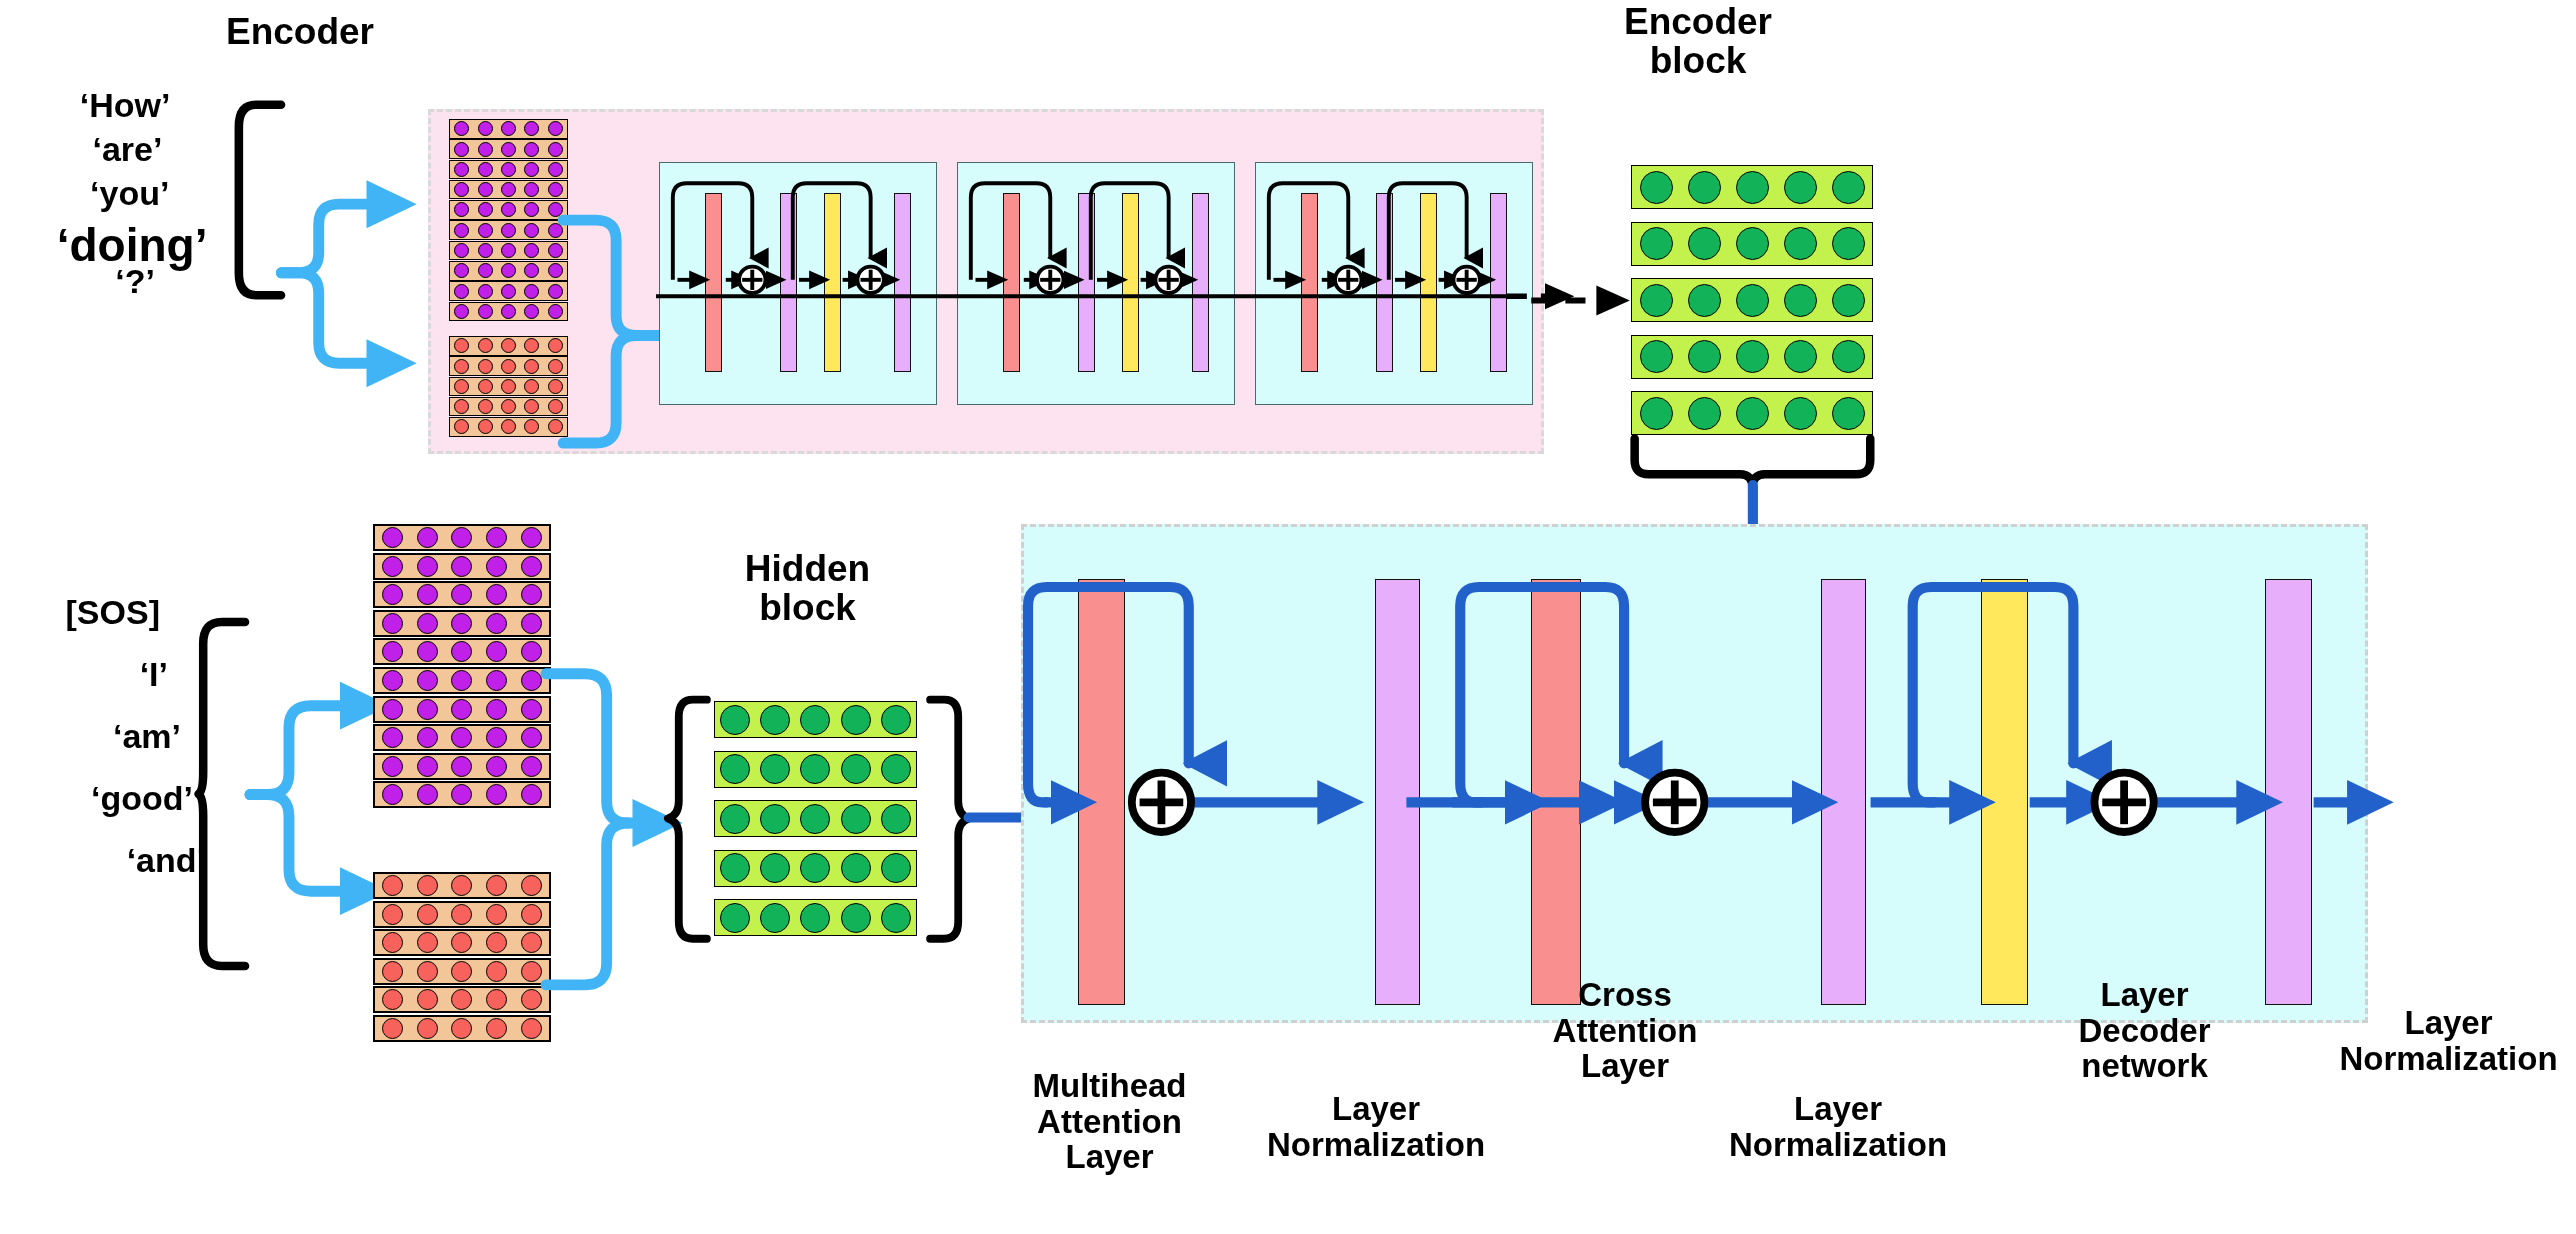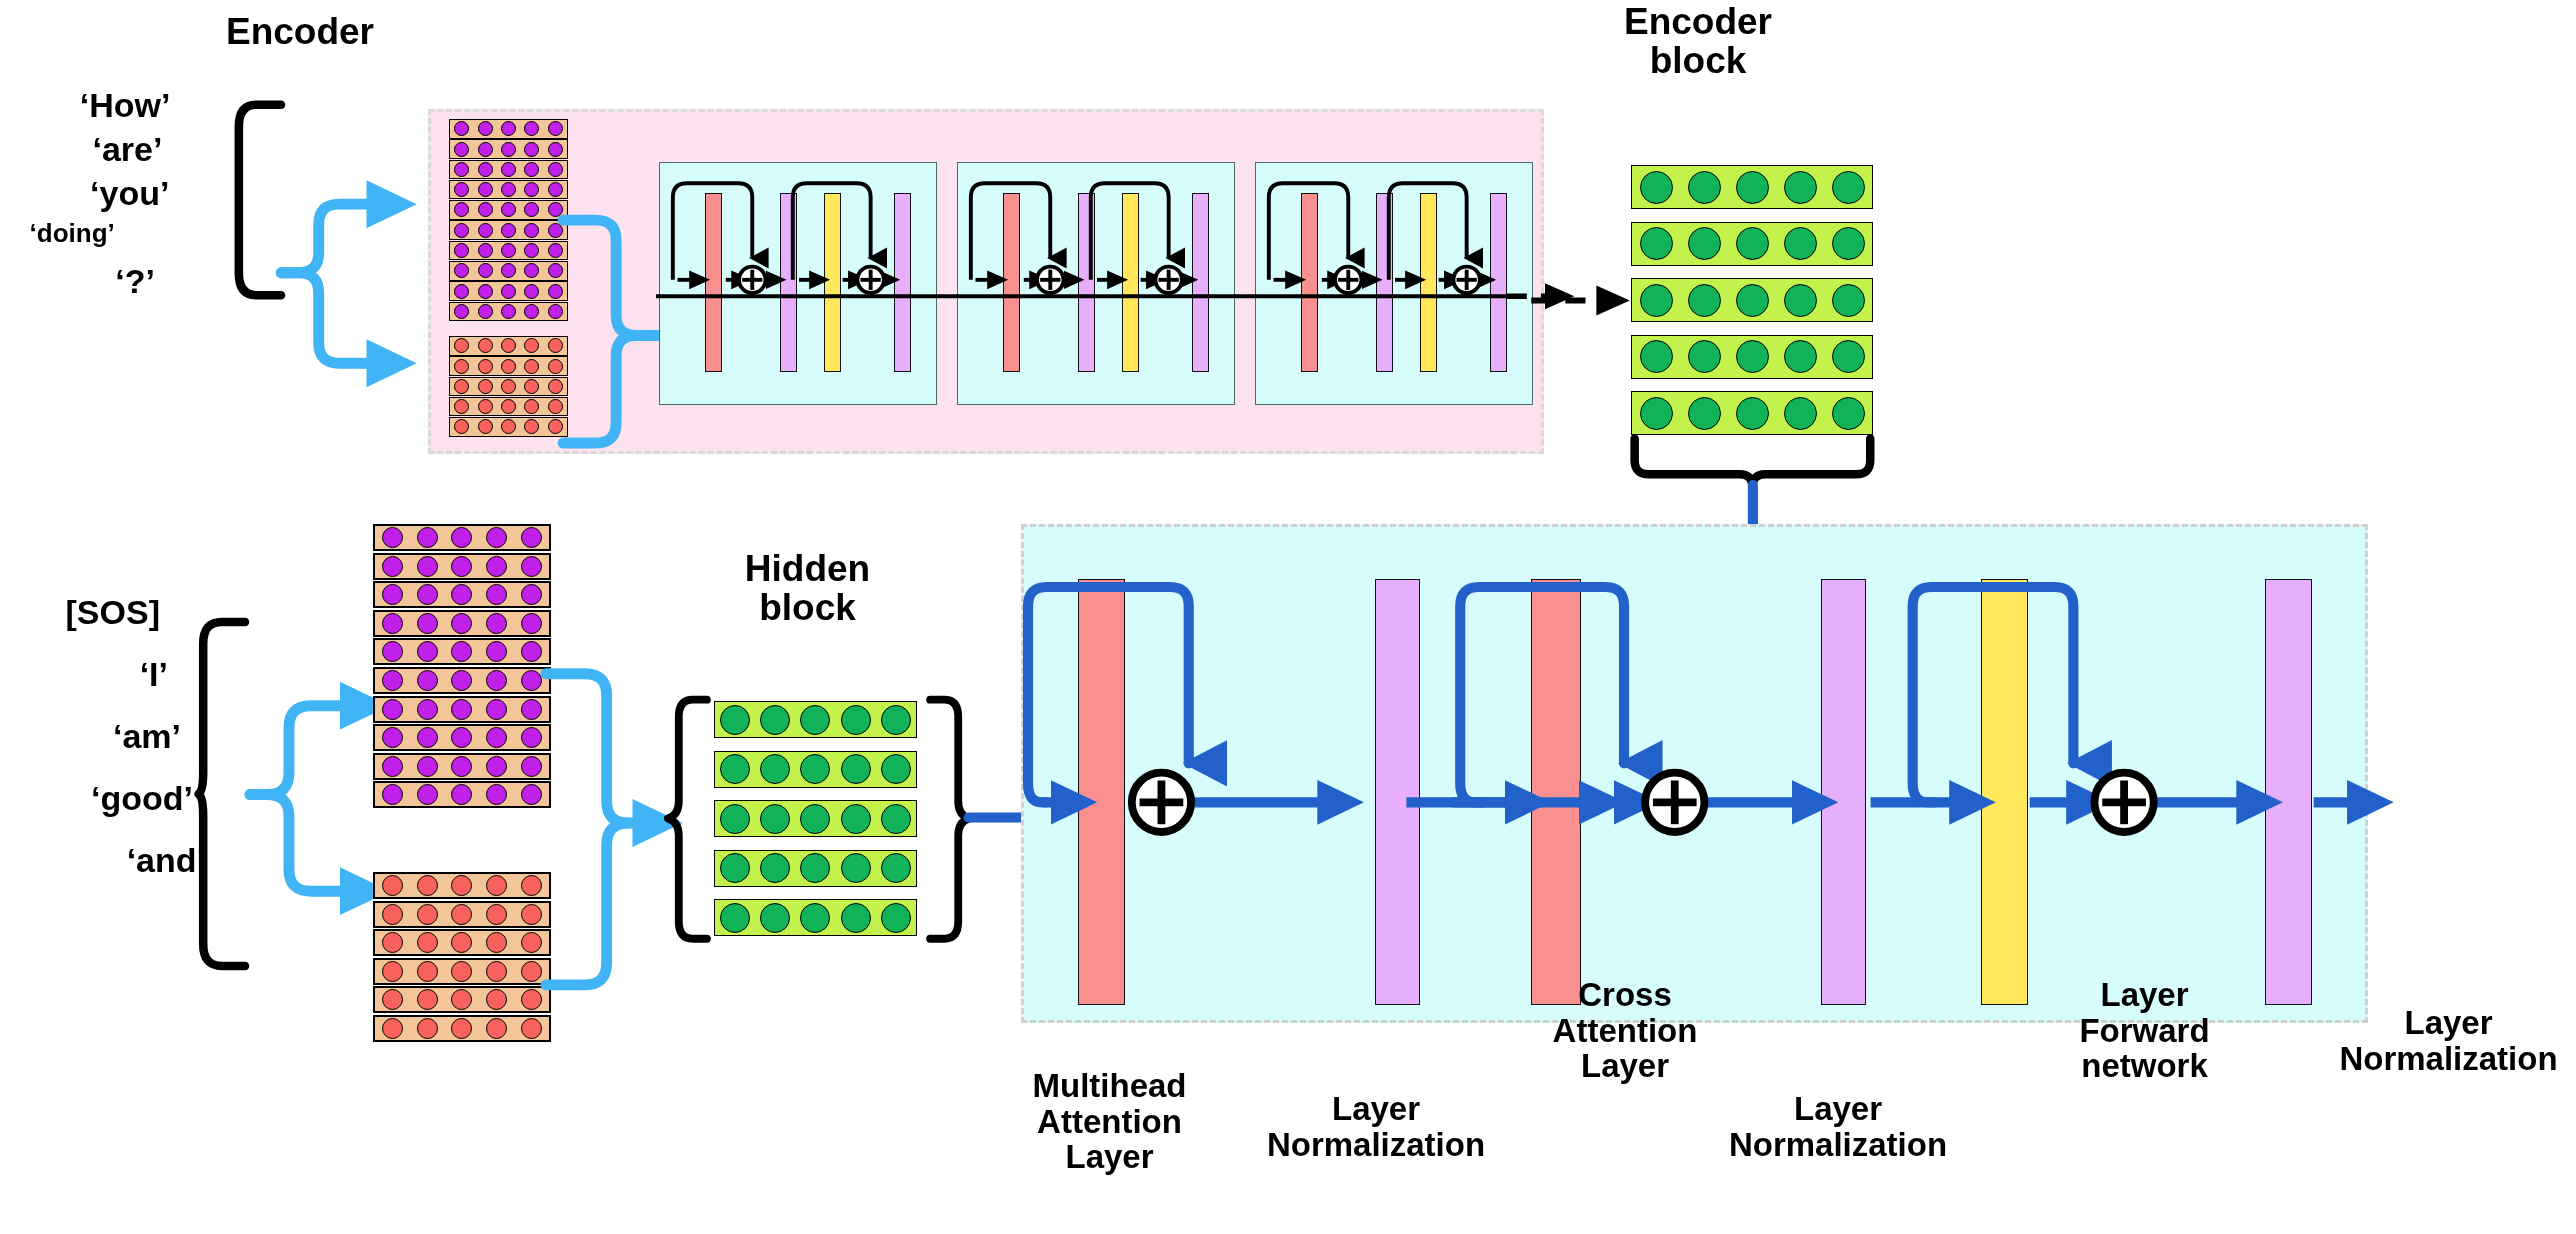"‘doing’" div.tok { font-size: 26px -> 46px; text-align: none -> center }
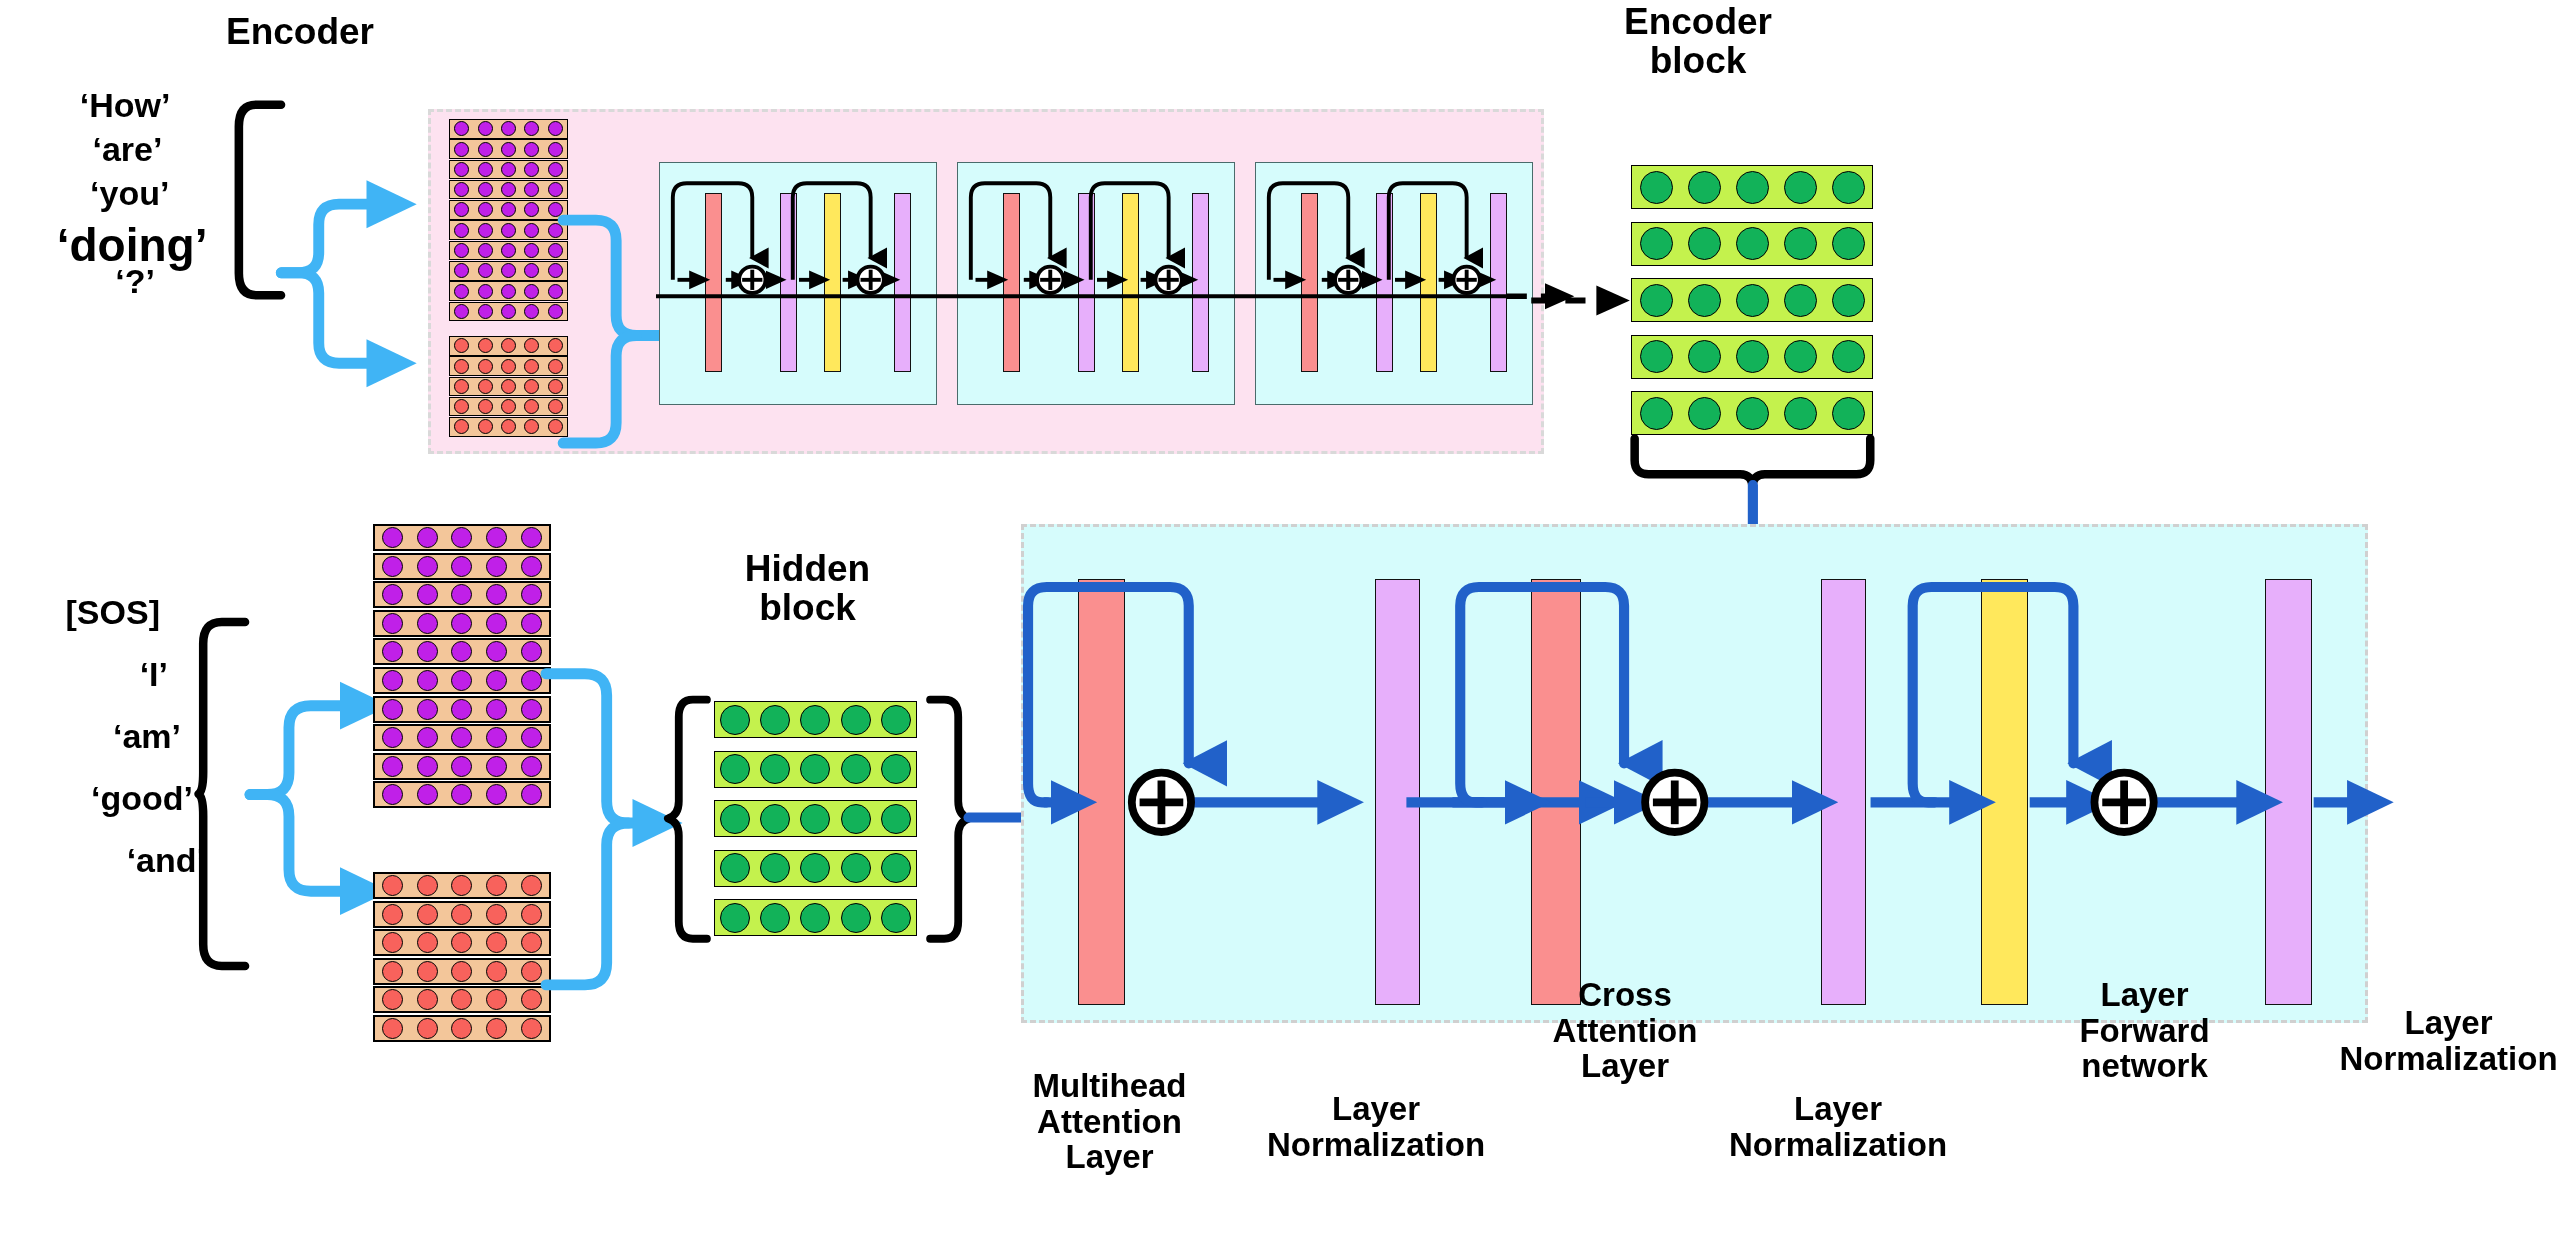"Forward" div { text: Forward -> Decoder }
